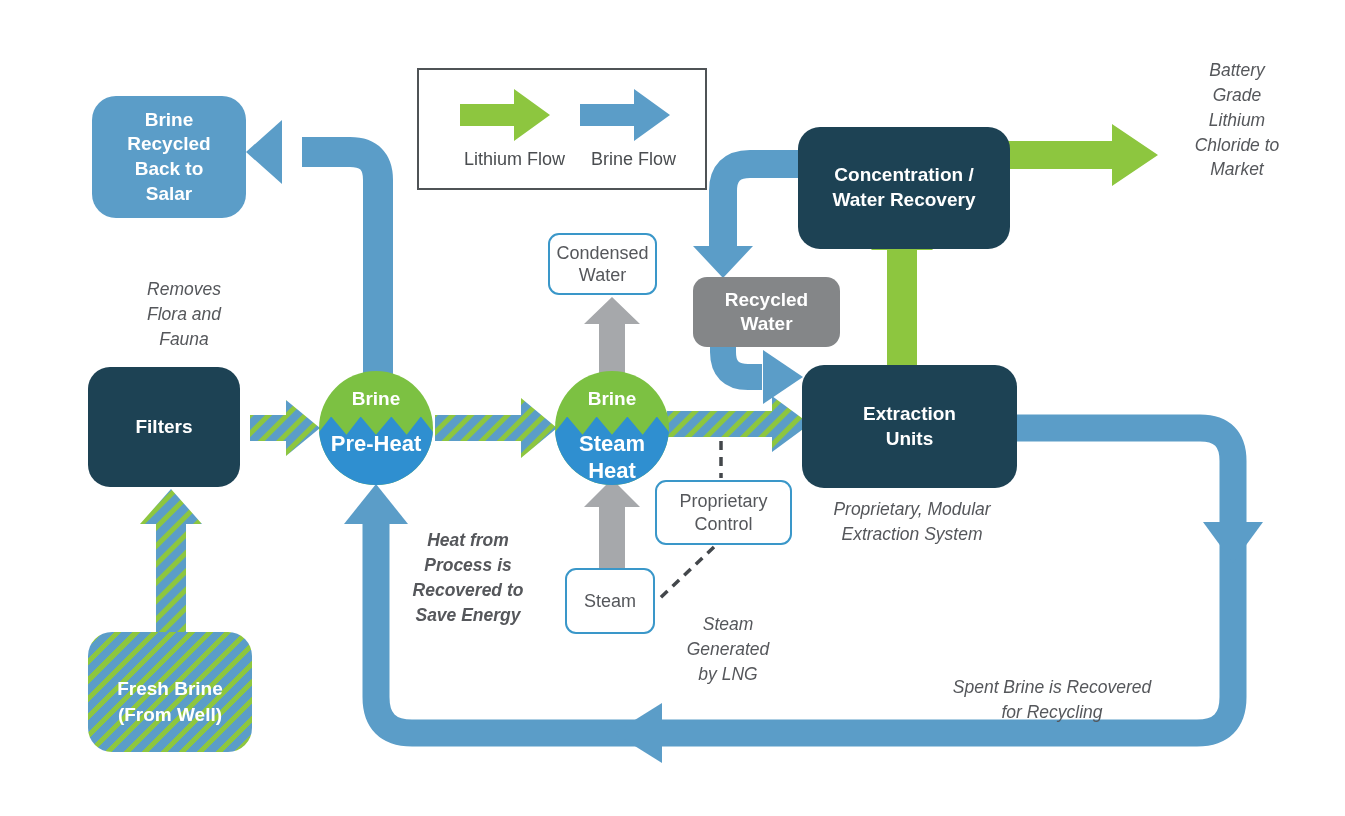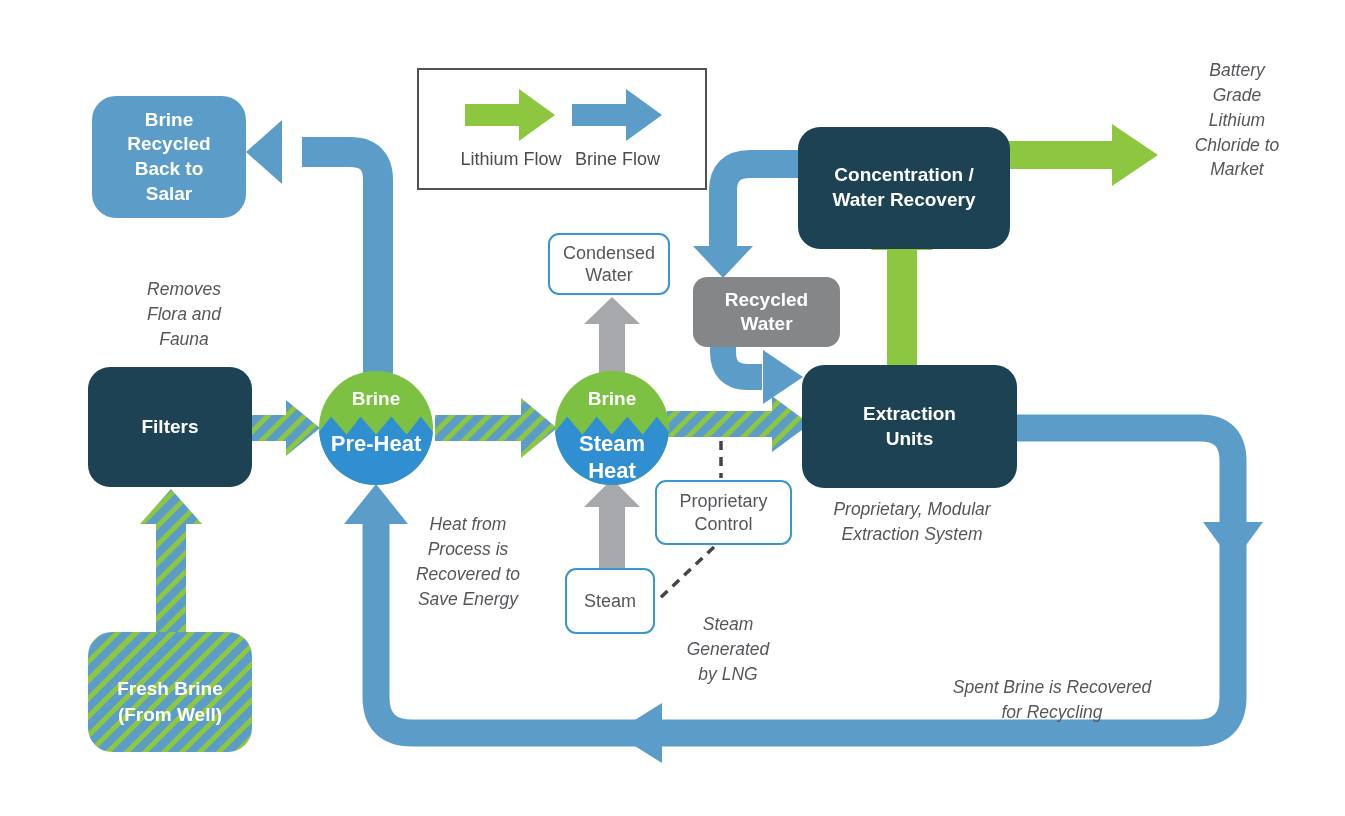"Lithium Flow" .legend .lab { margin-left: none -> 16px }
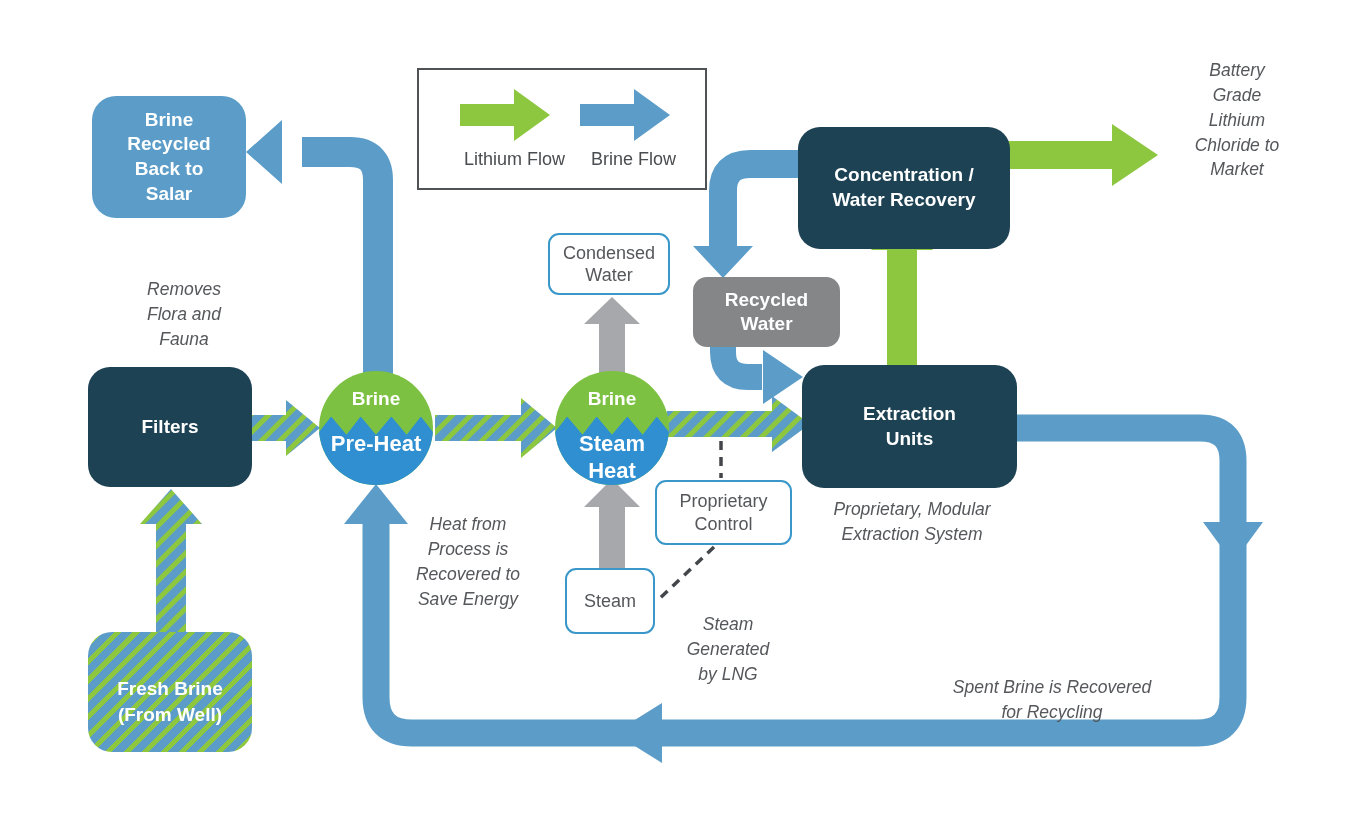"Condensed" div.node { width: 122px -> 109px }
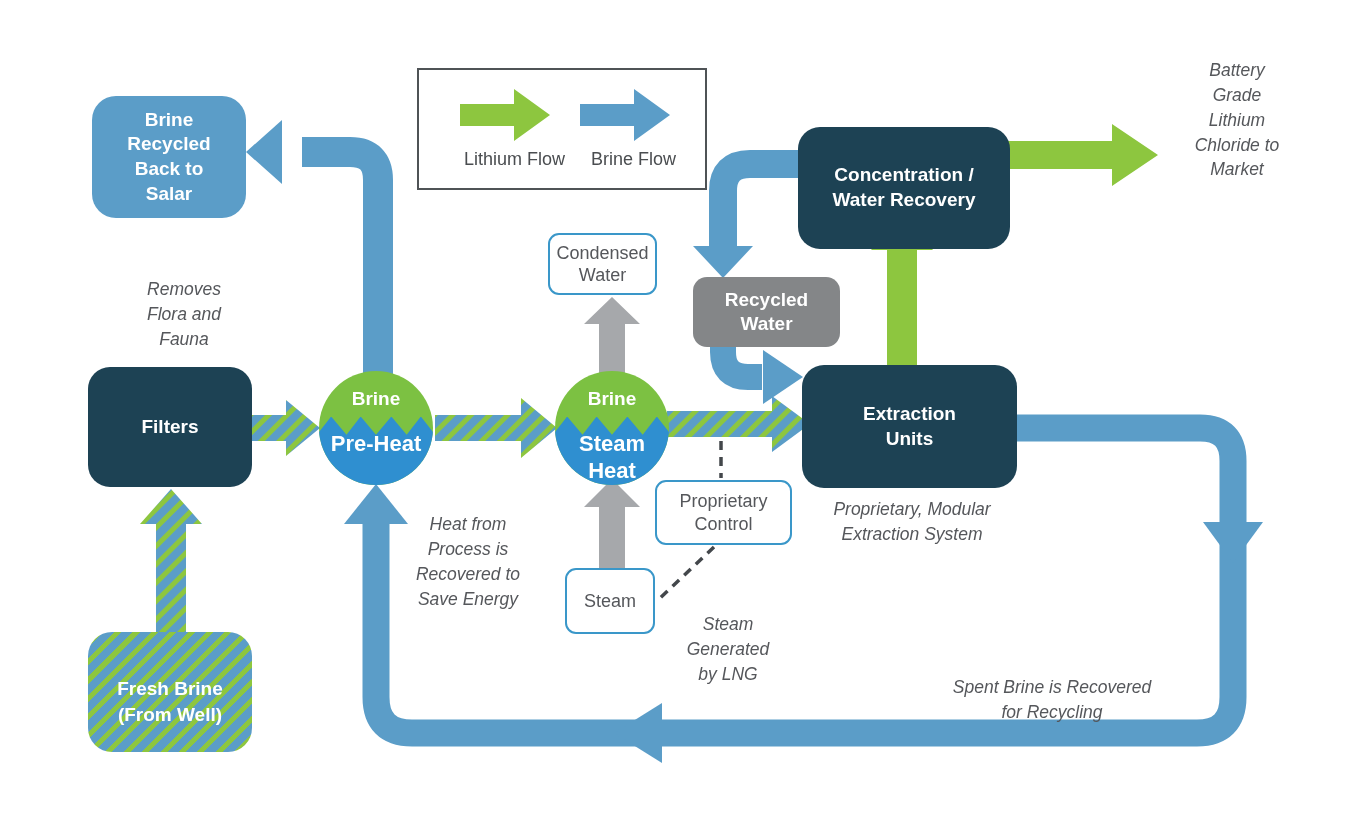"Filters" div.node { width: 164px -> 152px }
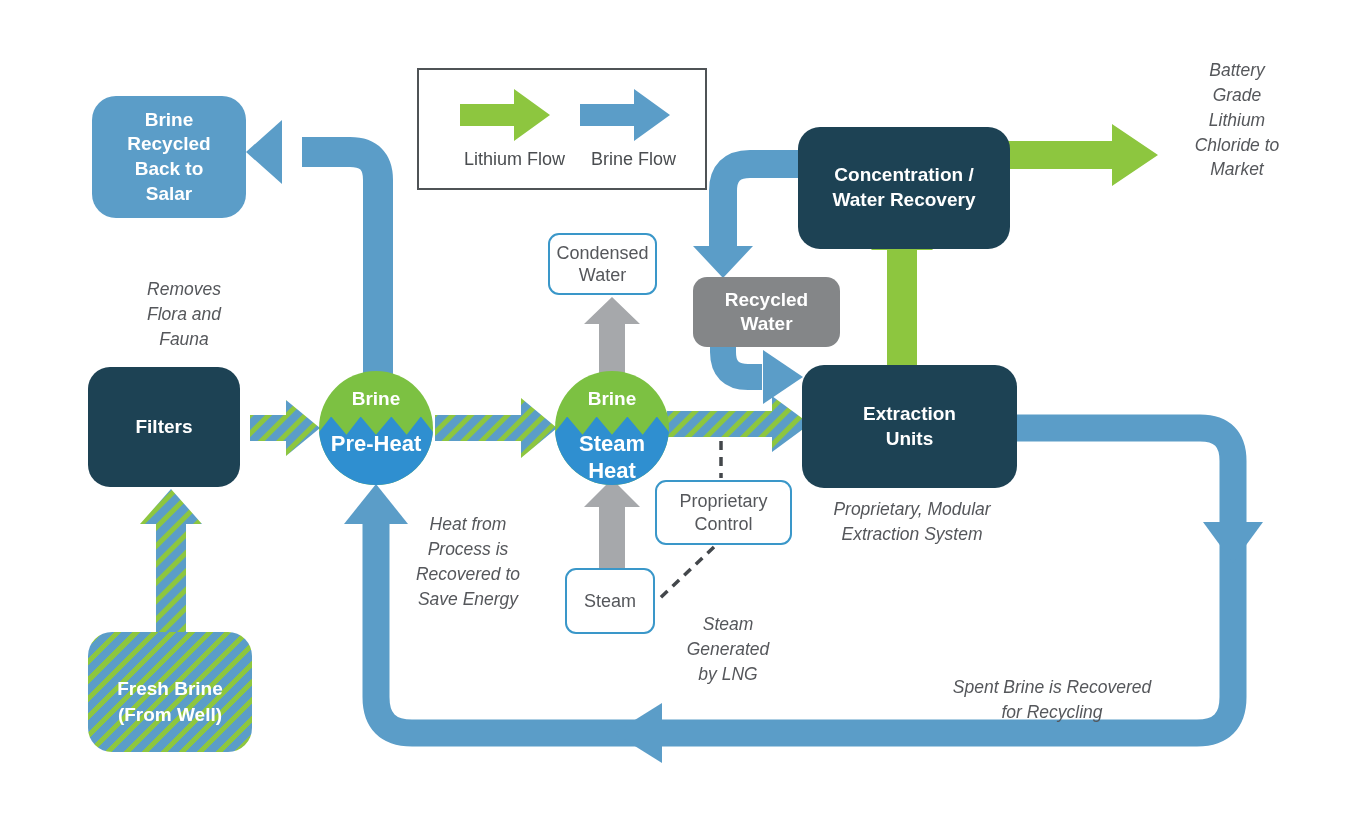"Heat from" div.ann { font-weight: none -> bold; top: 512px -> 528px }
